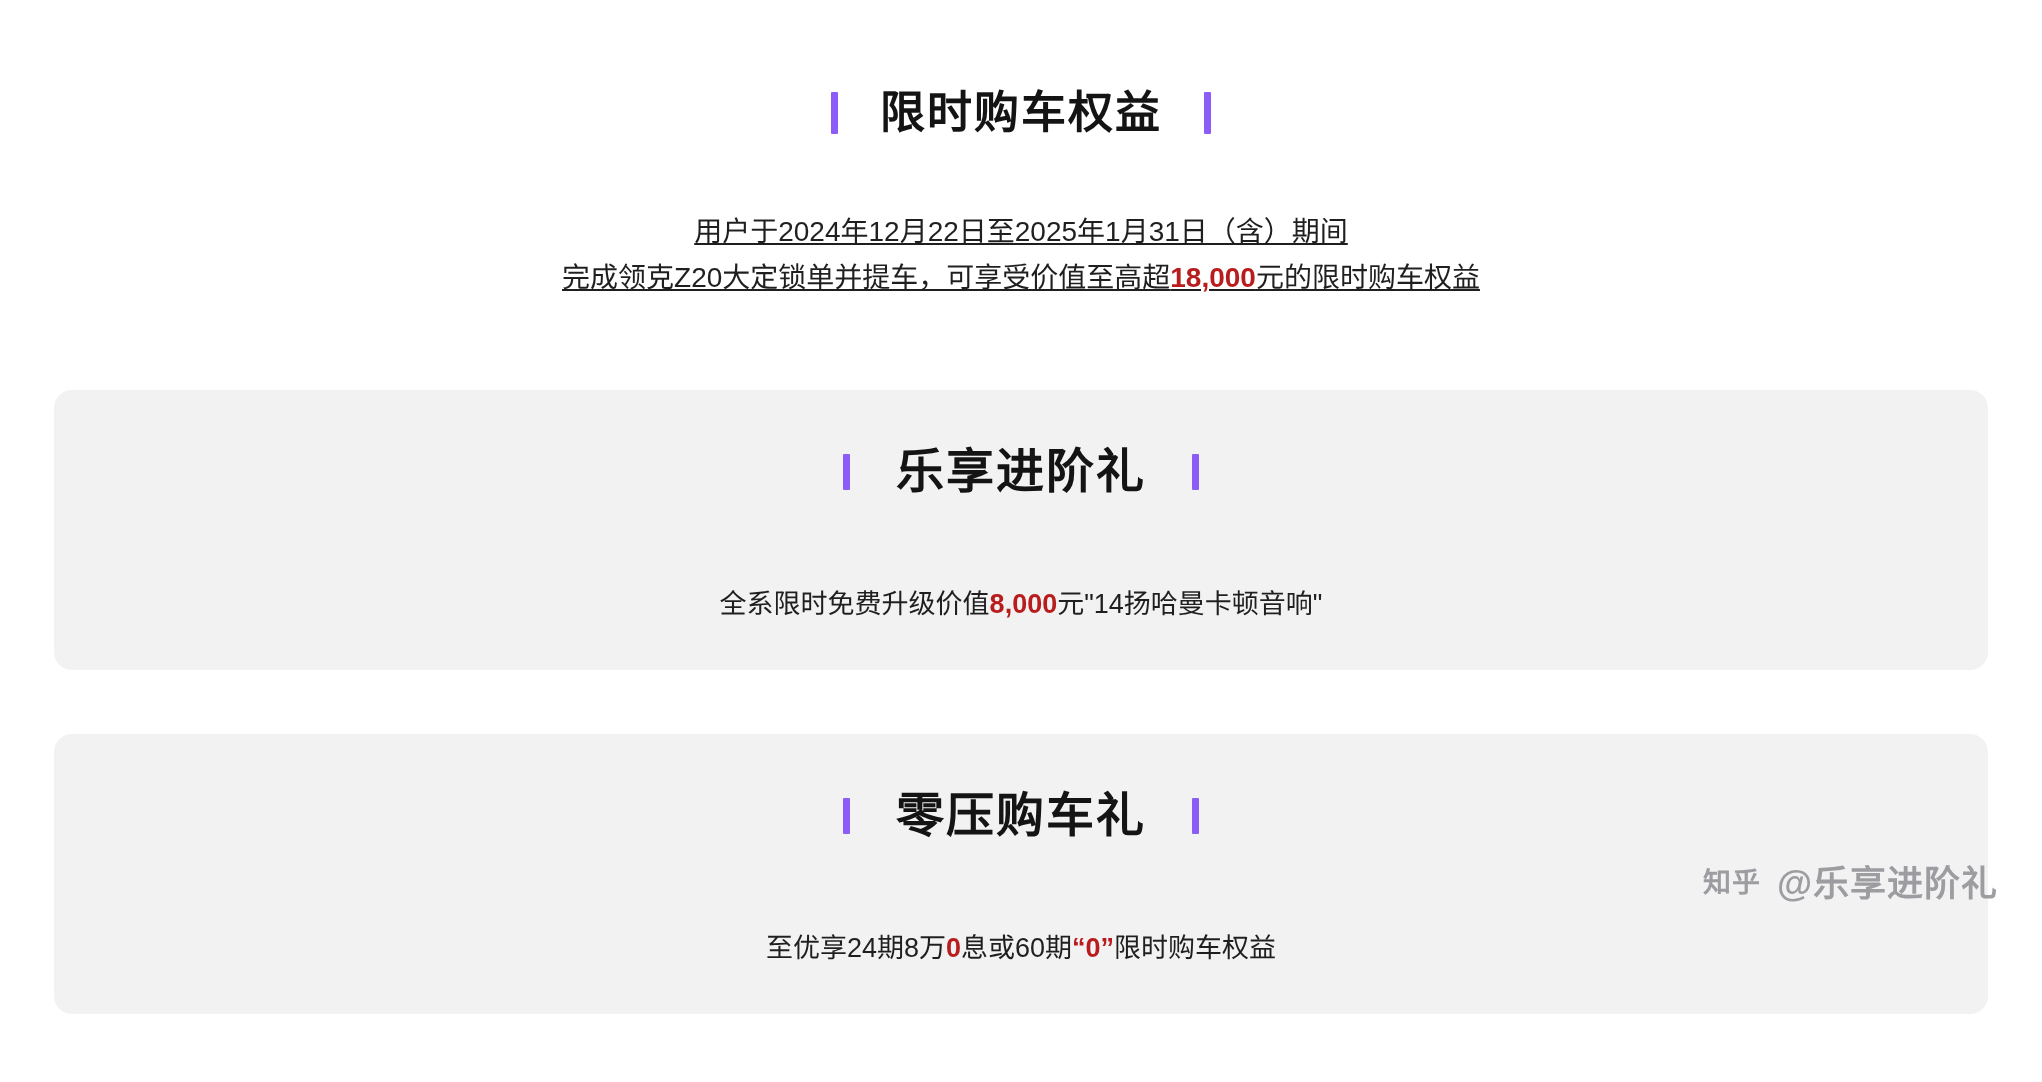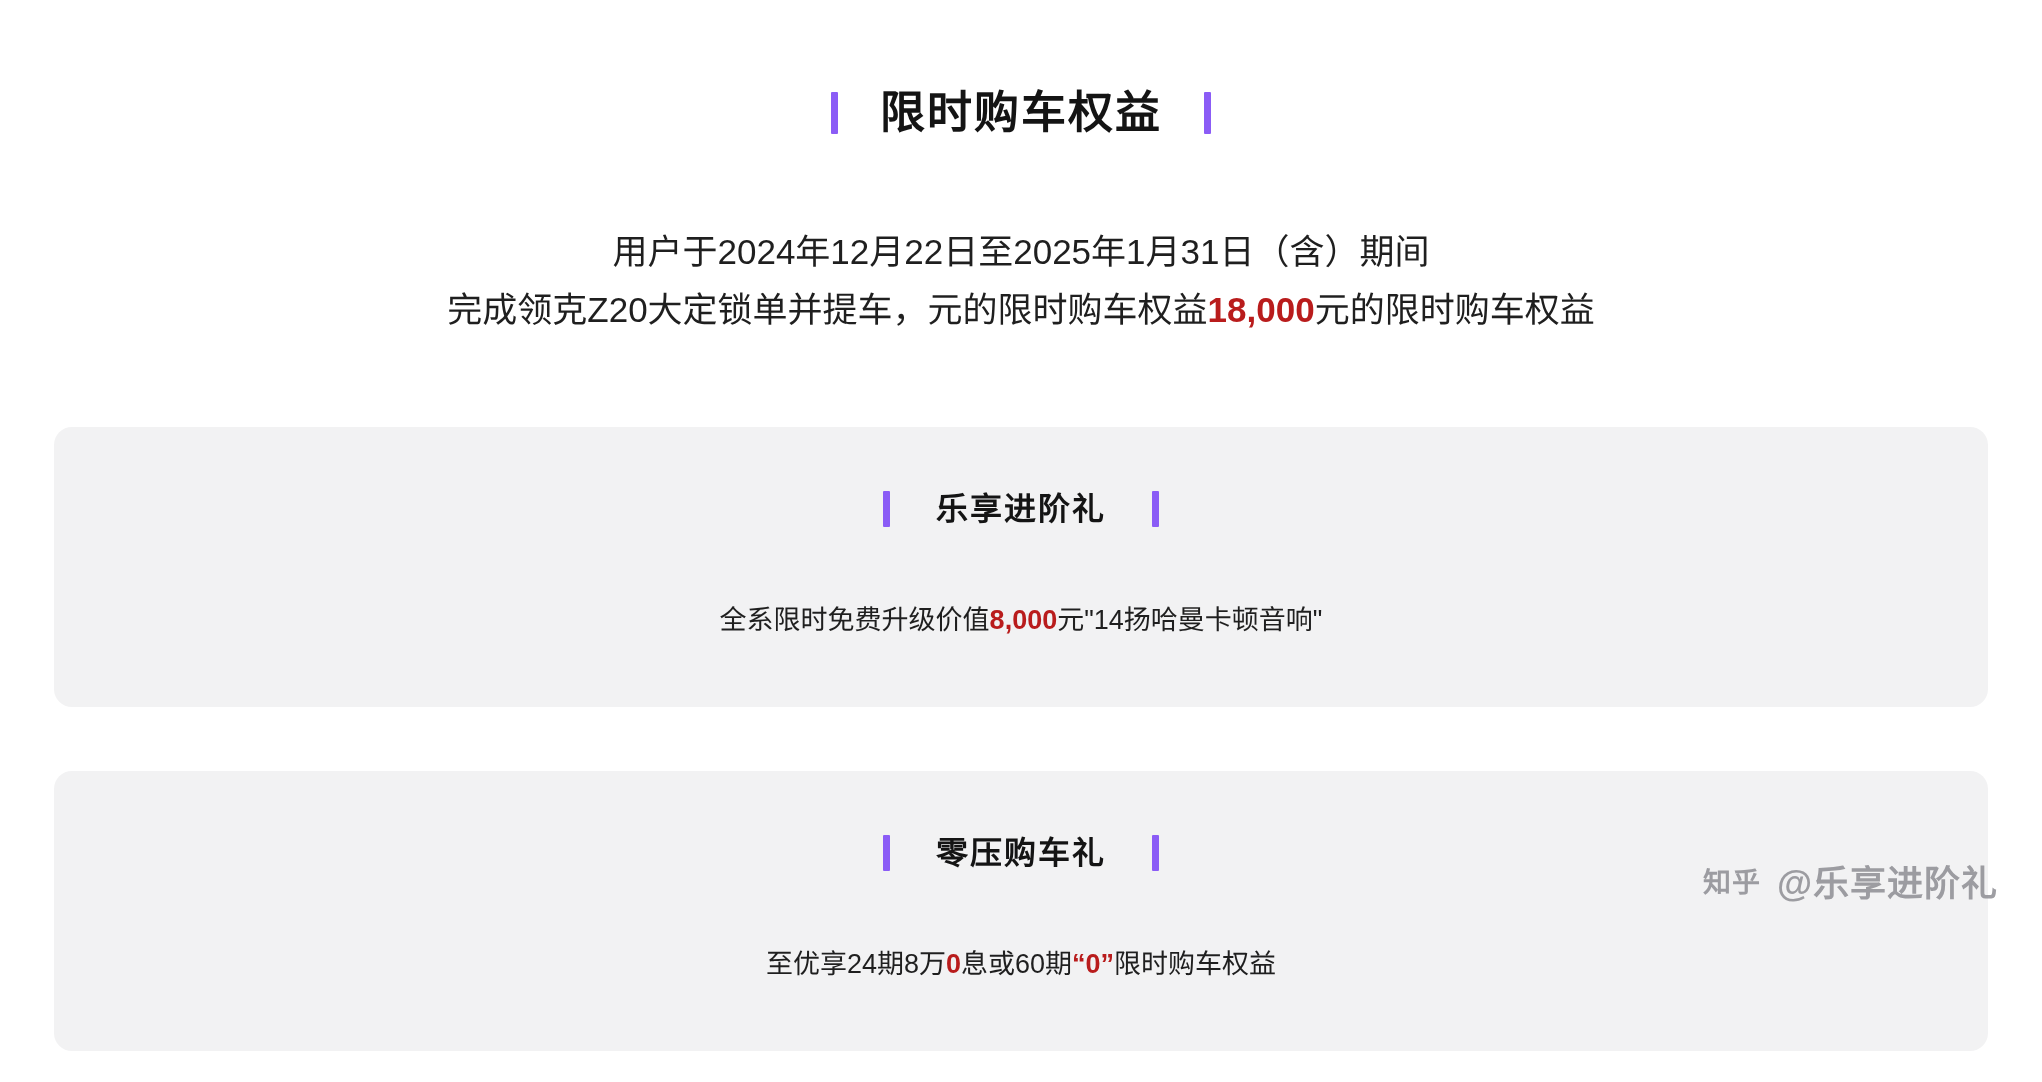"用户于2024年12月22日至2025年1月31日（含）期间" .hero-sub { font-size: 35px -> 28px; margin-top: 58px -> 44px; text-decoration: none -> underline }
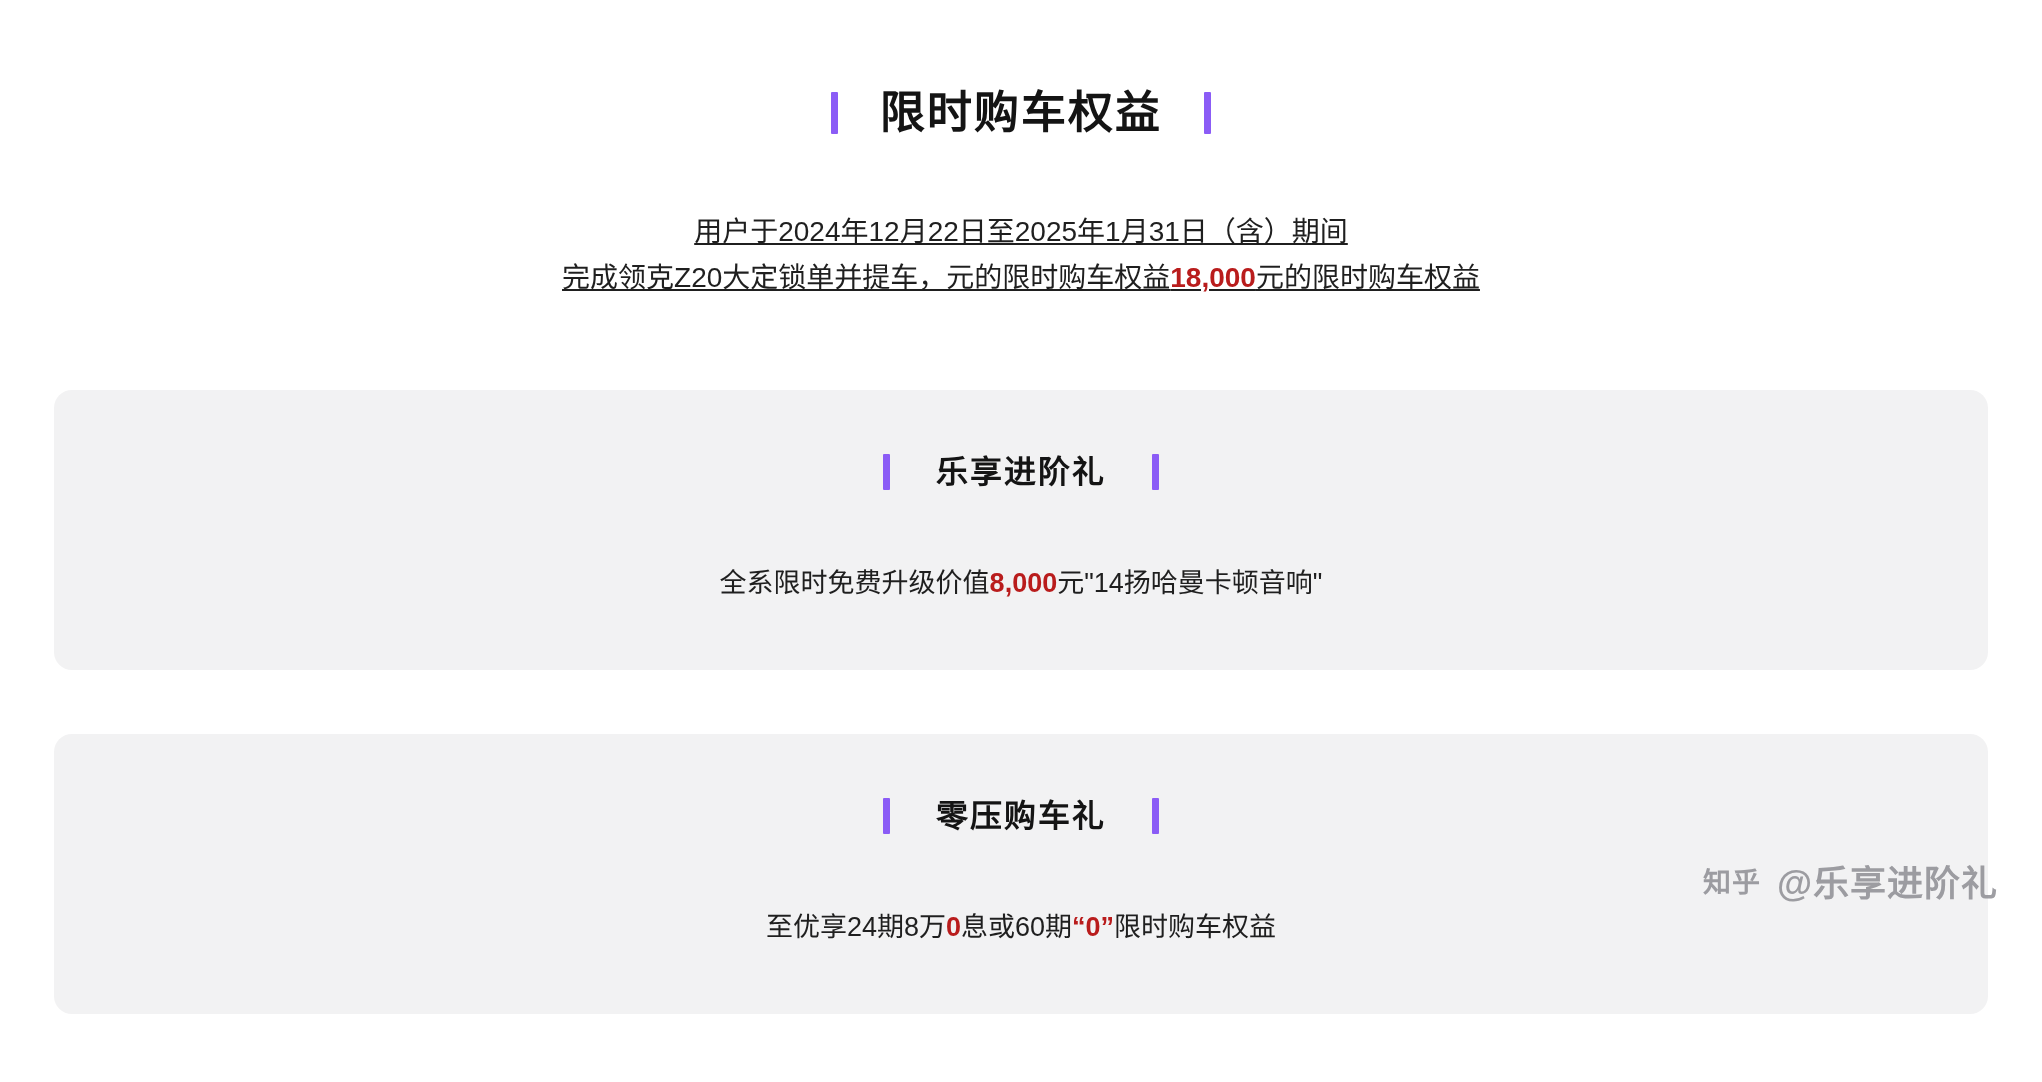"完成领克Z20大定锁单并提车，元的限时购车权益" span { text: 元的限时购车权益 -> 可享受价值至高超 }
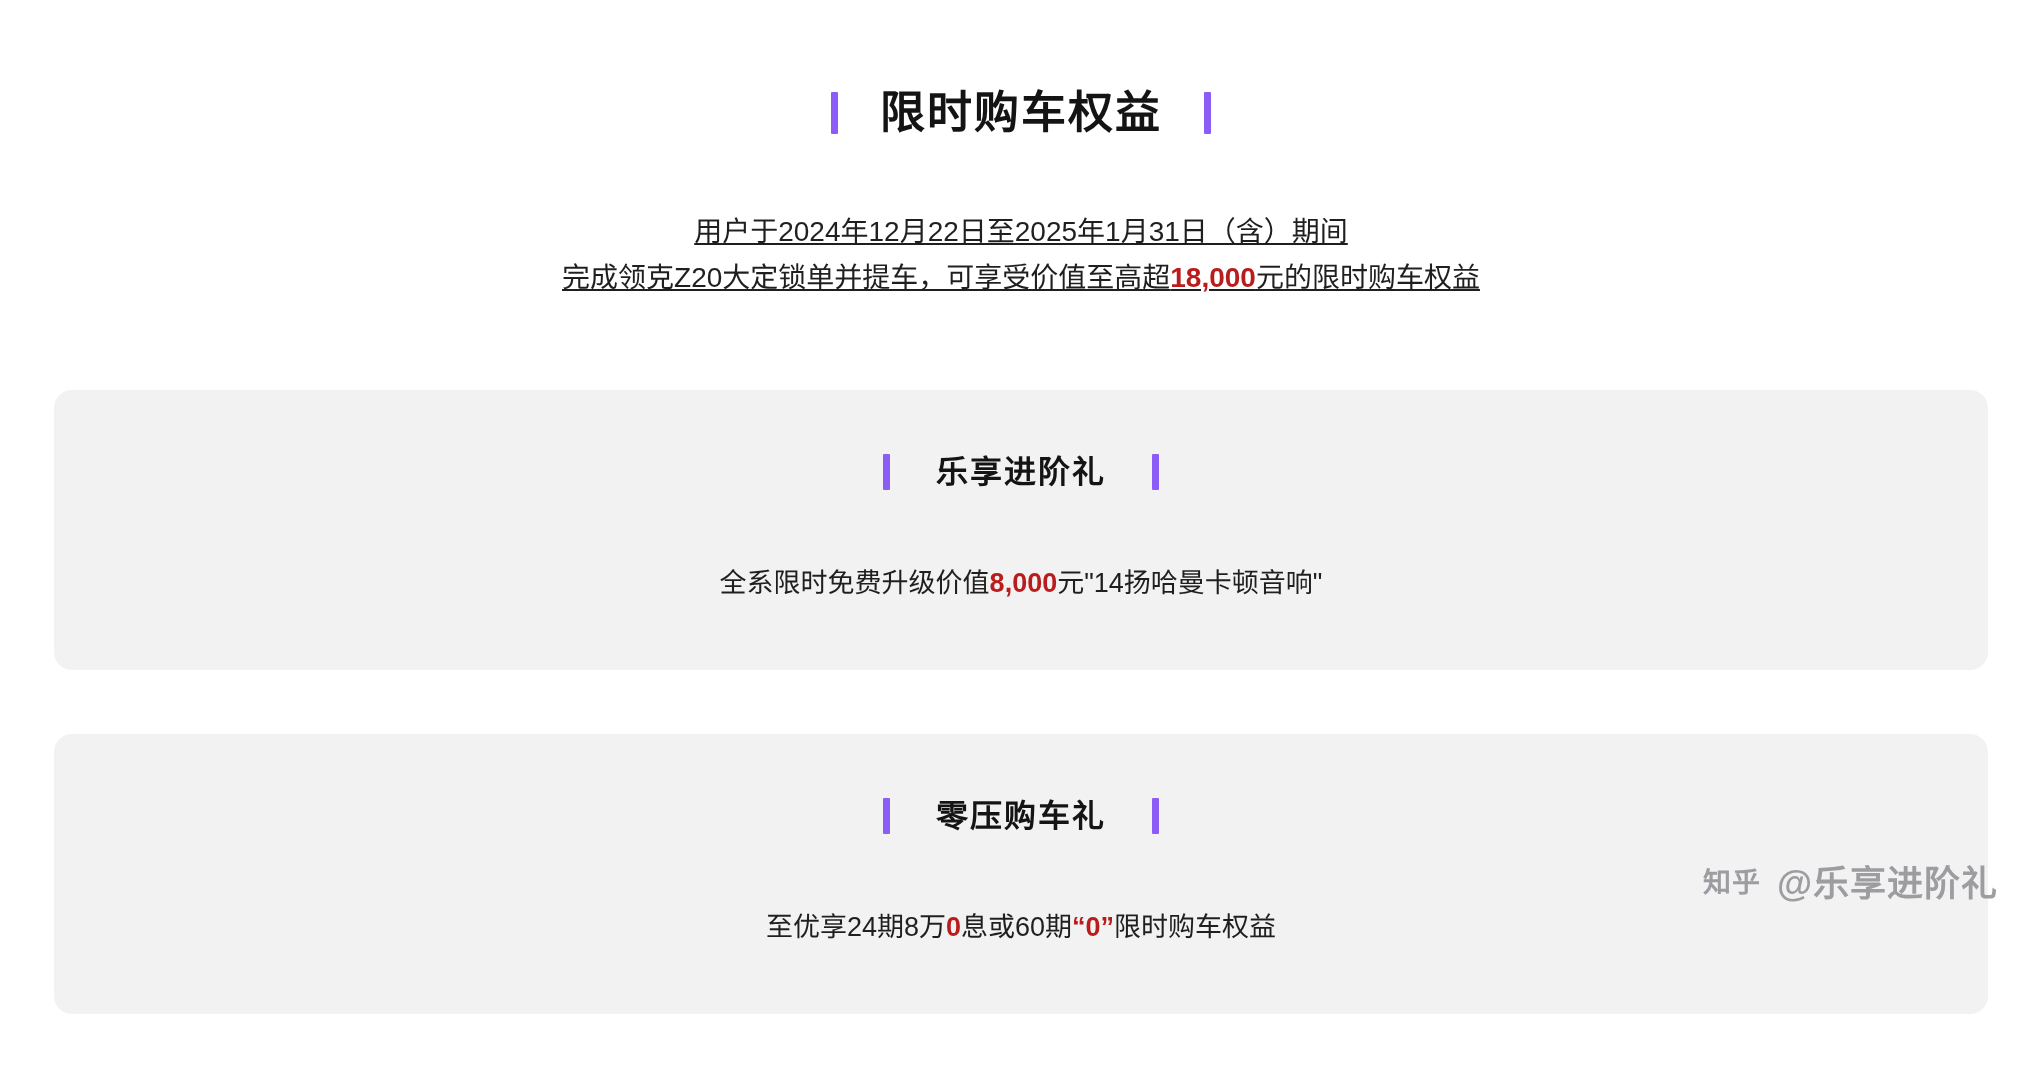"乐享进阶礼" .card-title { font-size: 32px -> 48px }
